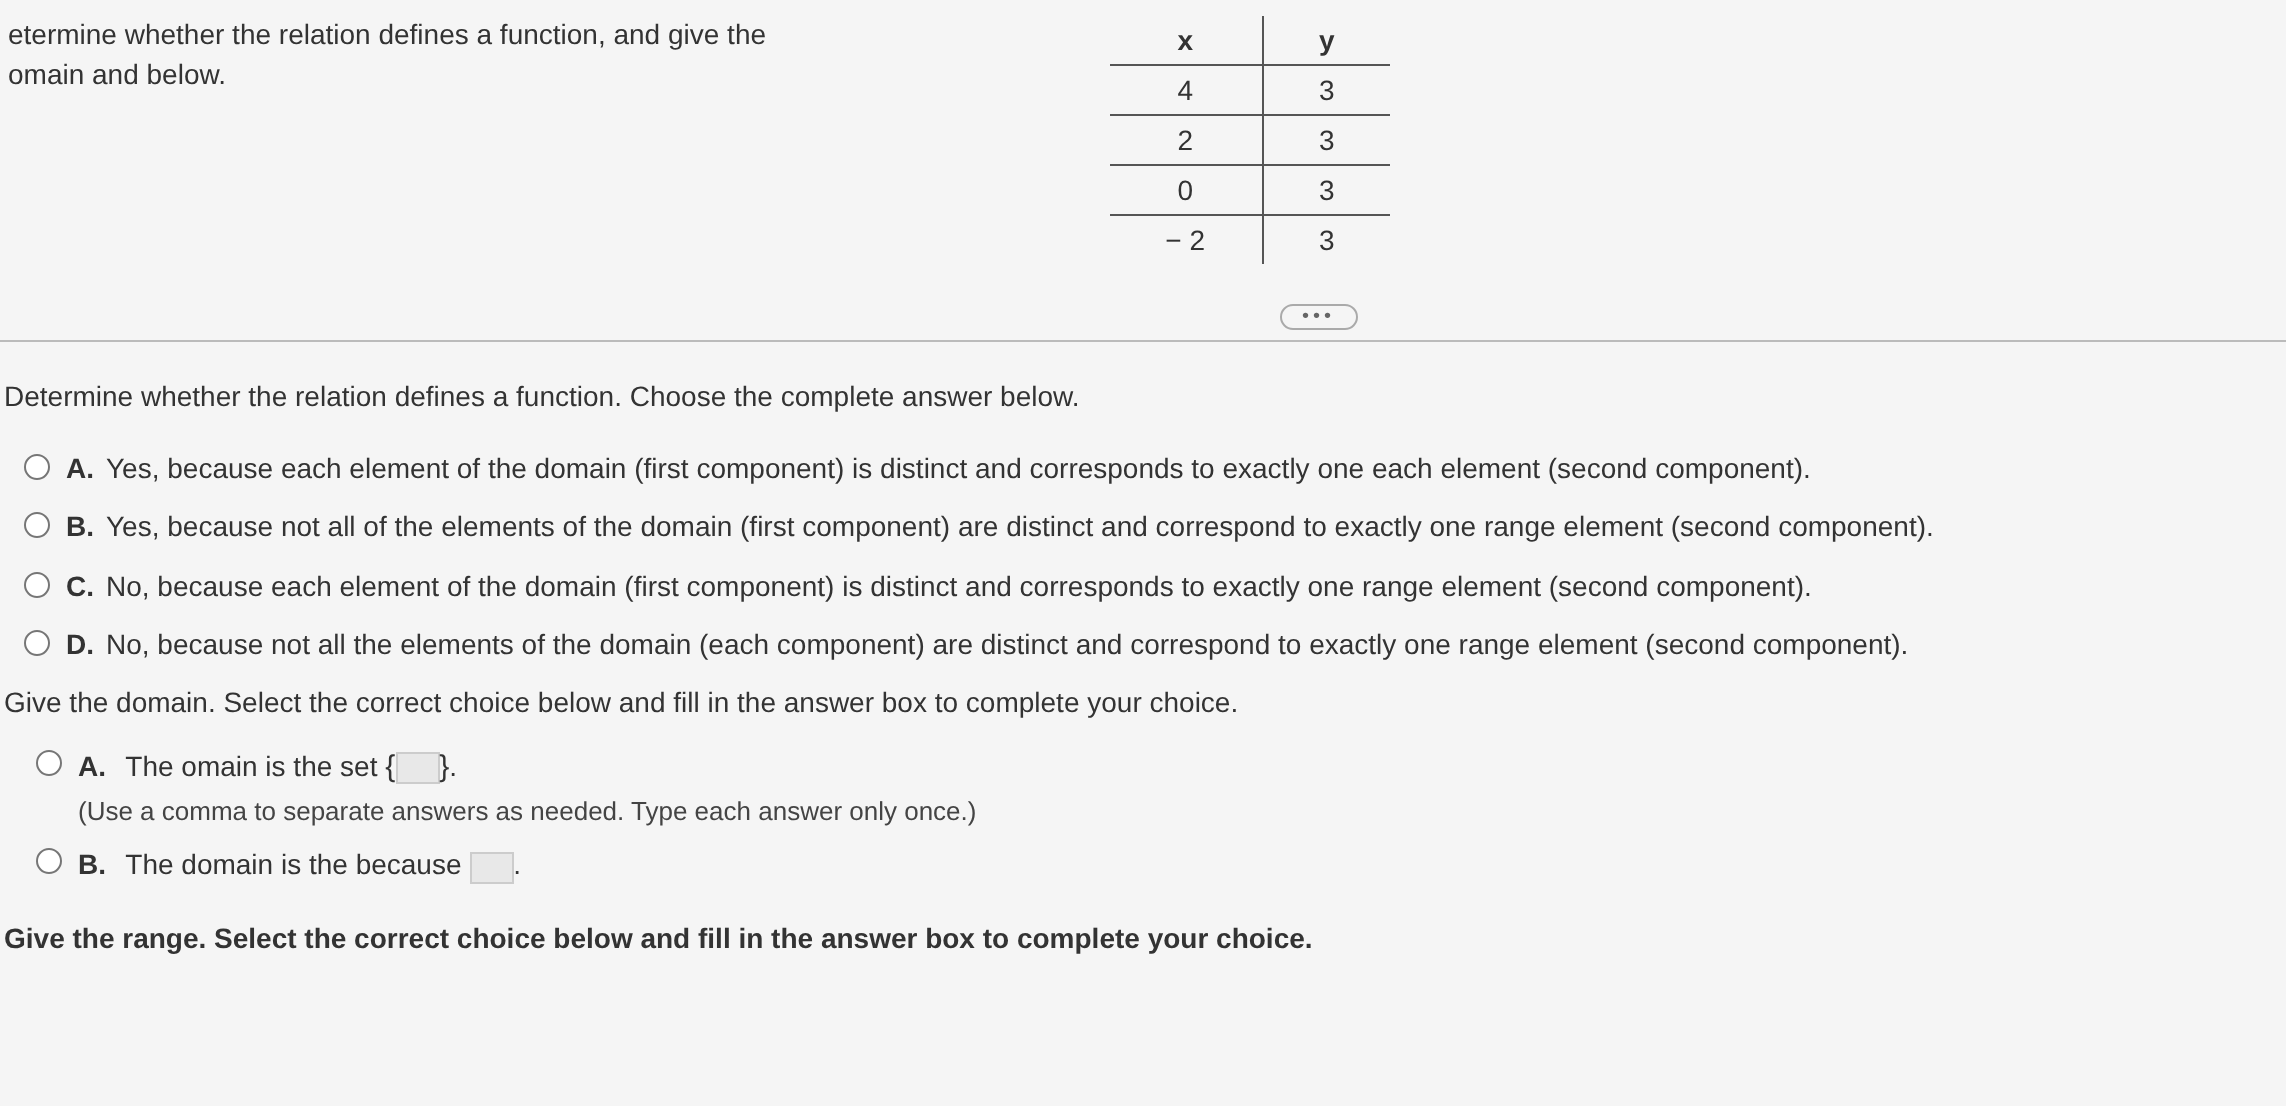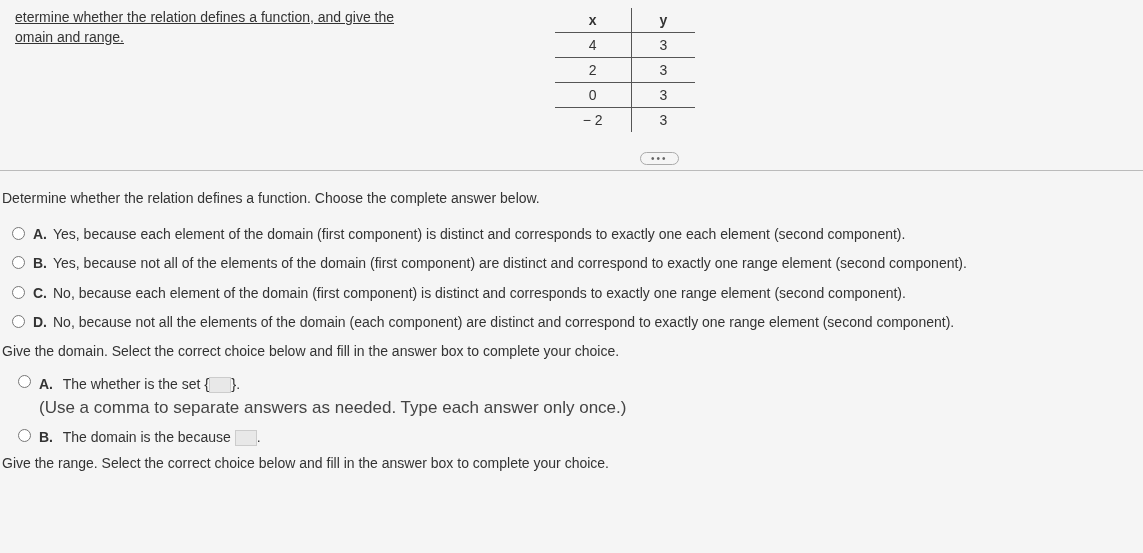"etermine whether the relation defines" .question-text { padding-left: 15px -> 4px; text-decoration: underline -> none }
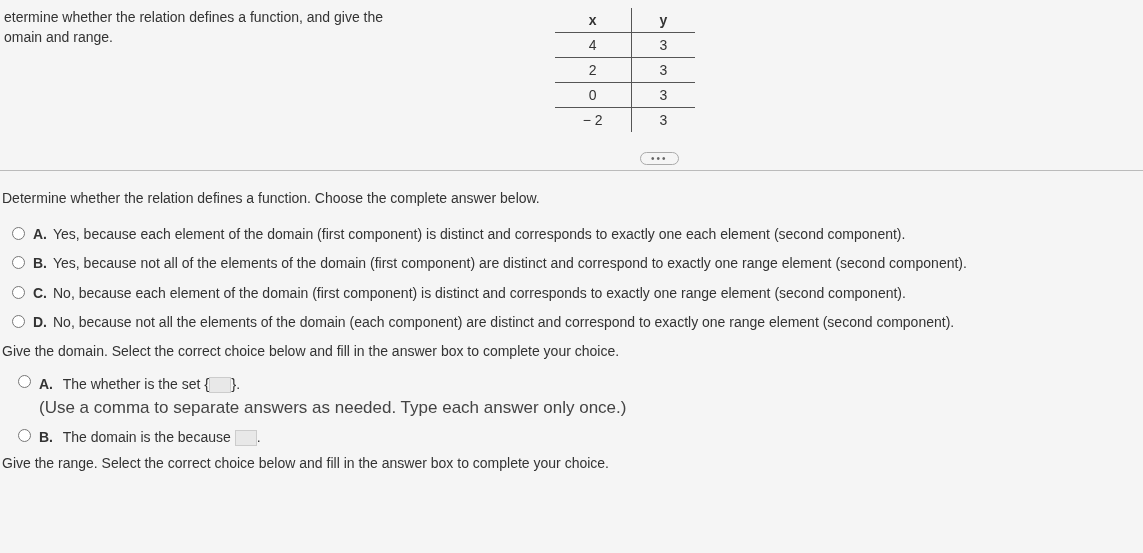"omain and range." span { text: range -> below }
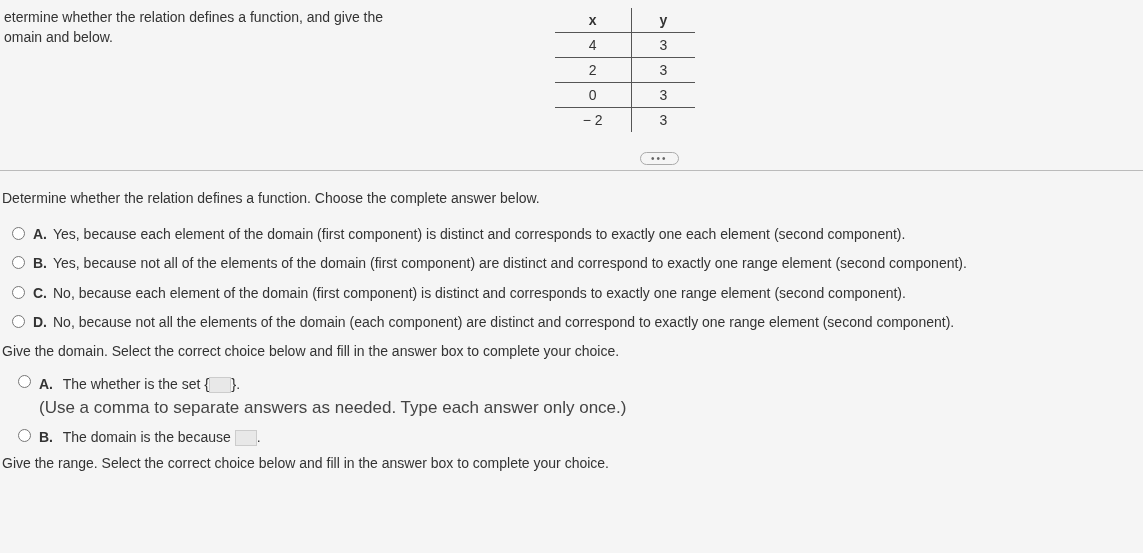"The whether is the set" span { text: whether -> omain }
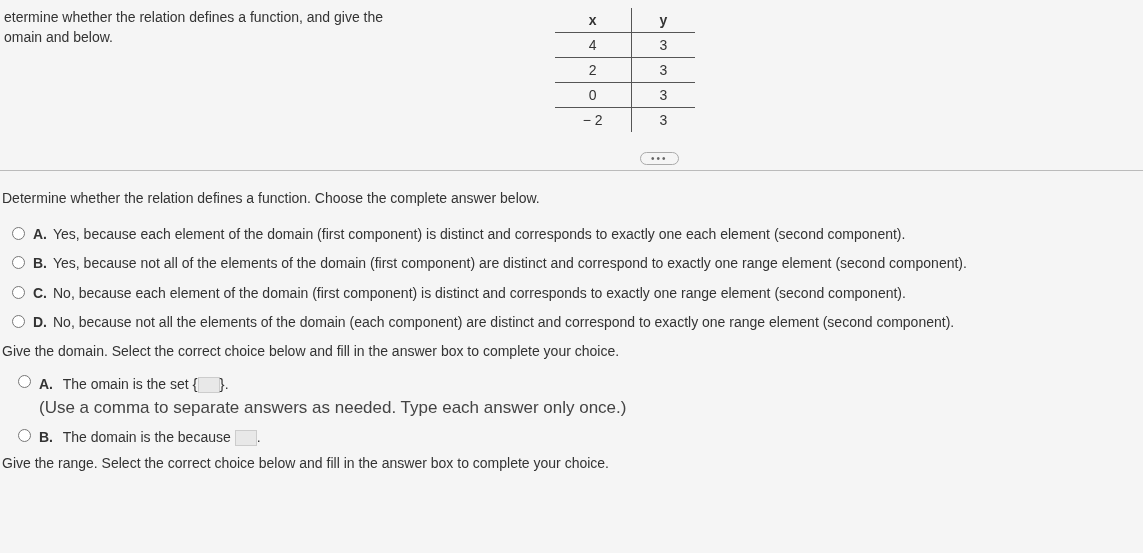"(Use a comma to separate" .hint { font-size: 17px -> 13px }
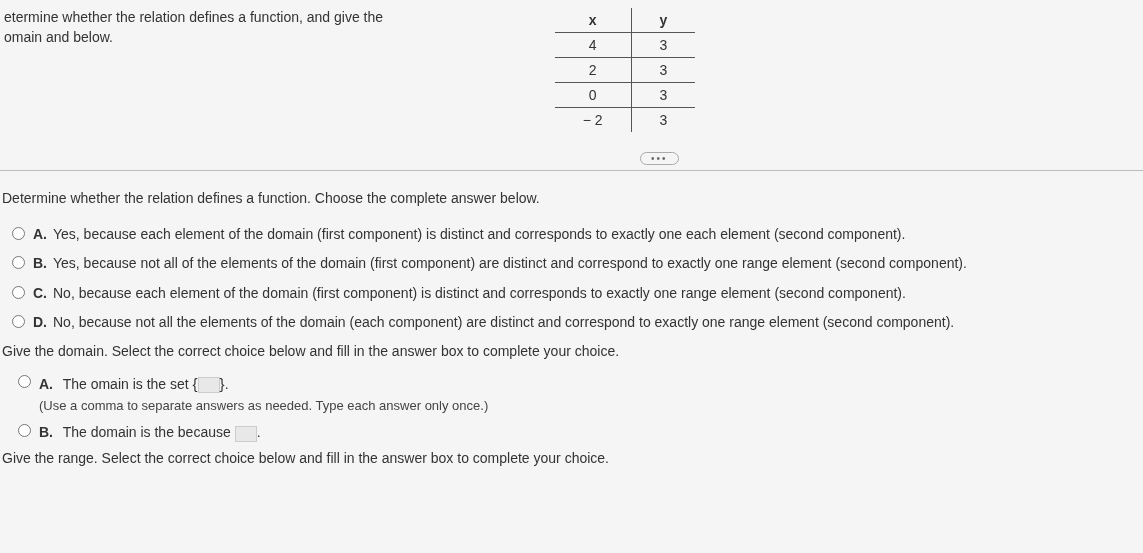"Give the range. Select the" .range-prompt { font-weight: none -> bold; margin-top: 7px -> 18px }
